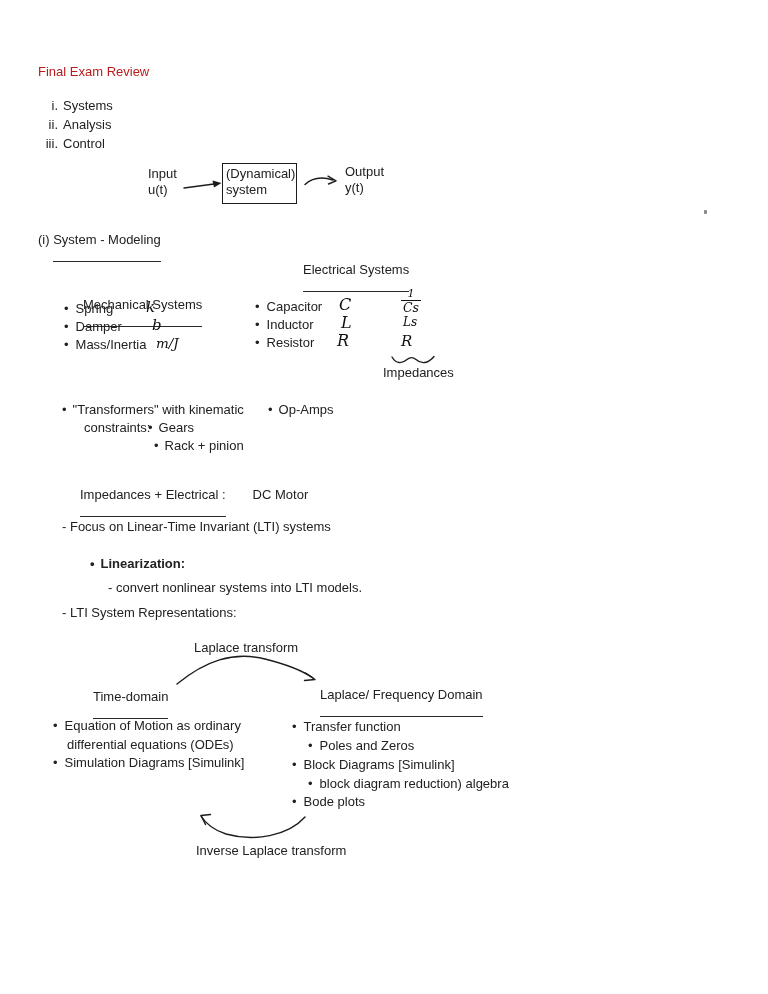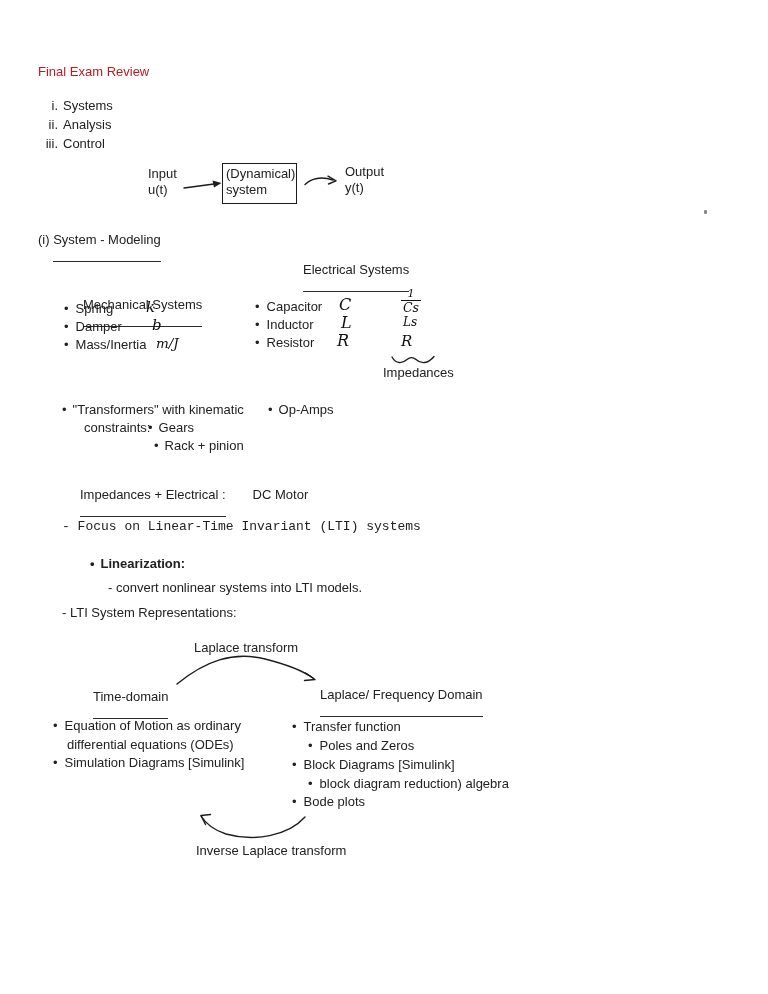"- Focus on Linear-Time Invariant" div.abs { font-family: Liberation Mono, monospace -> none }
